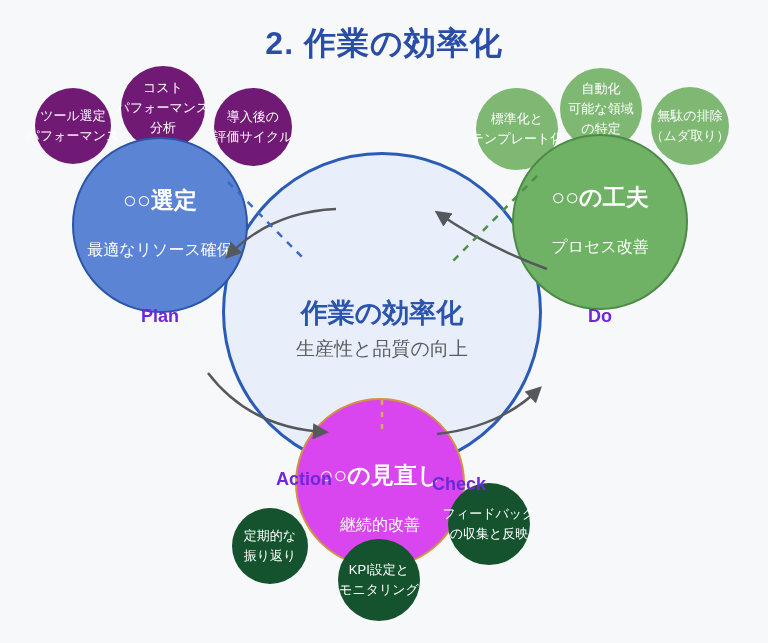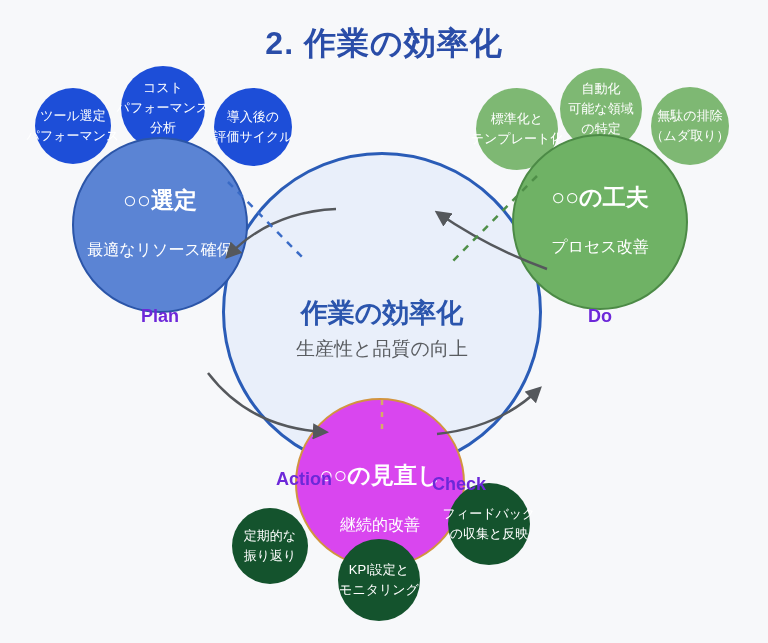"コスト" .sat-plan { background: #1d4ed8 -> #701a75 }
